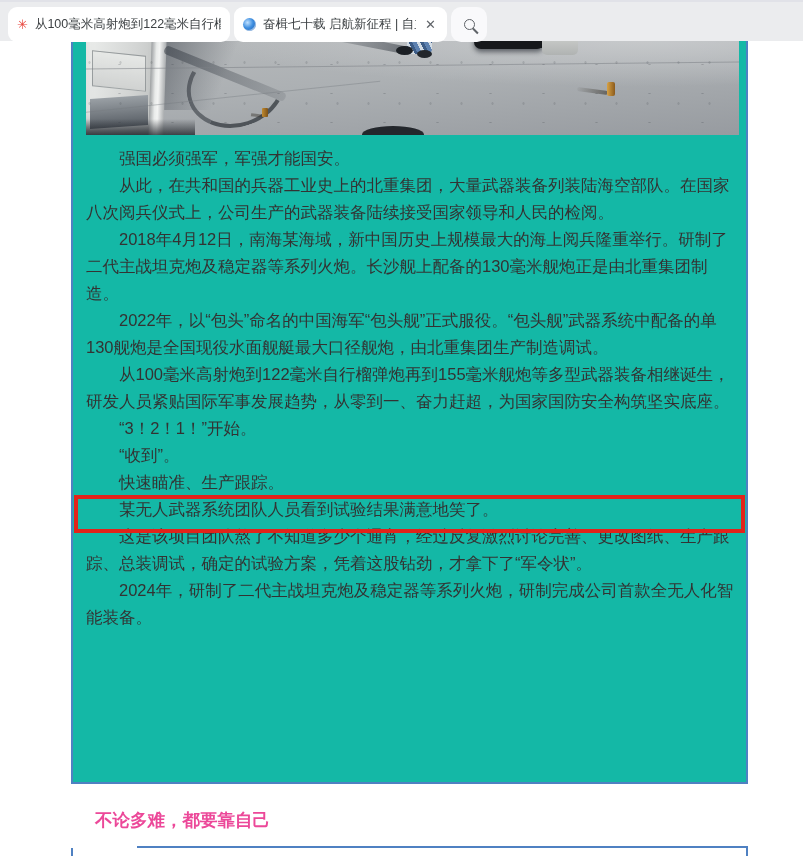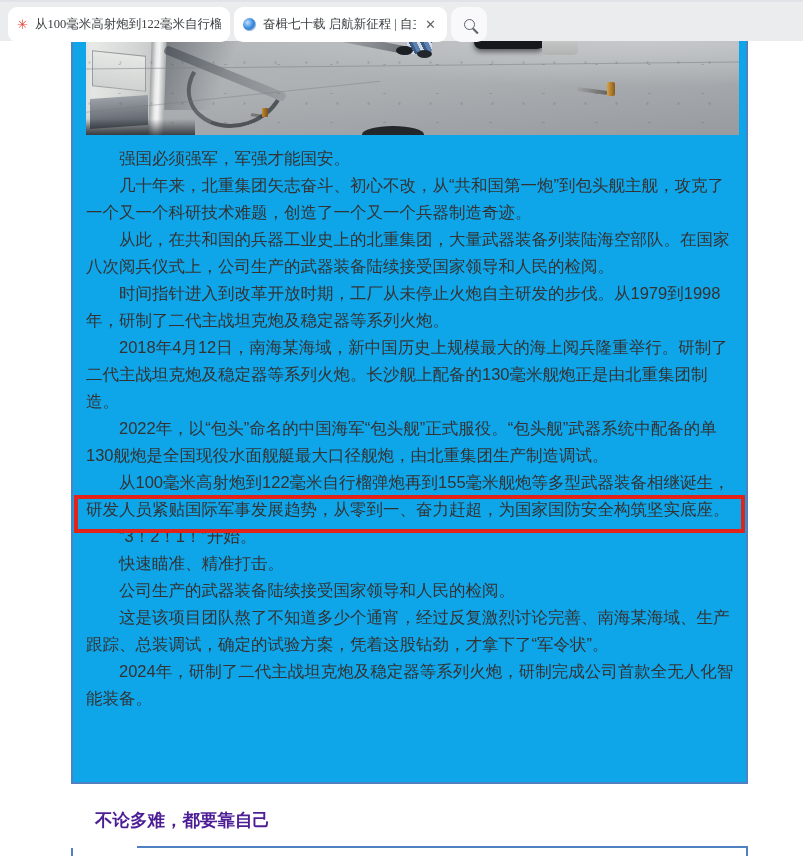"从100毫米高射炮到122毫米自行榴" .tab-title { font-family: Liberation Serif, serif -> none }
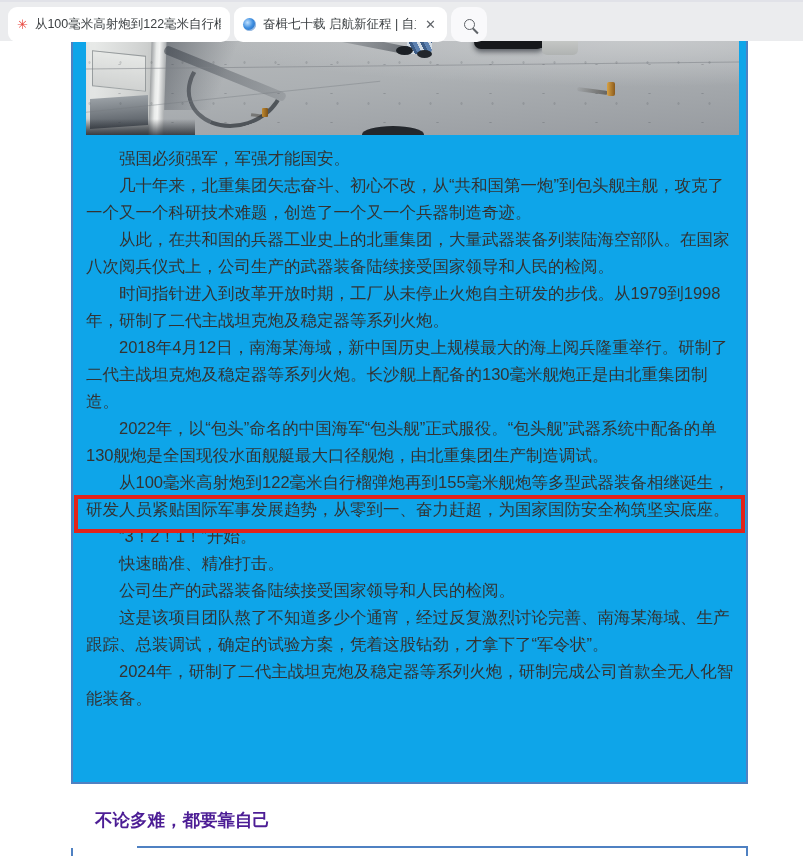"强国必须强军，军强才能国安。" .article-box { background: #0ea5e9 -> #14b8a6 }
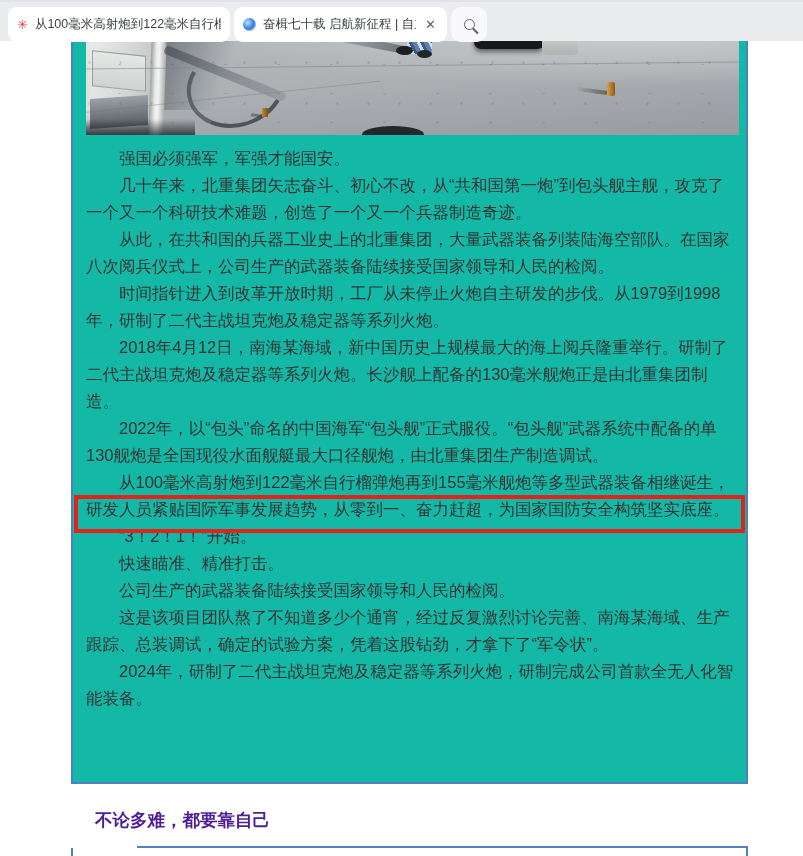"几十年来，北重集团矢志奋斗、初心不改，从“共和国第一炮”到包头舰主舰，攻克了一个" p { html: <p>几十年来，北重集团矢志奋斗、初心不改，从“共和国第一炮”到包头舰主舰，攻克了一个又一个科研技术难题，创造了一个又一个兵器制造奇迹。</p> -> none }
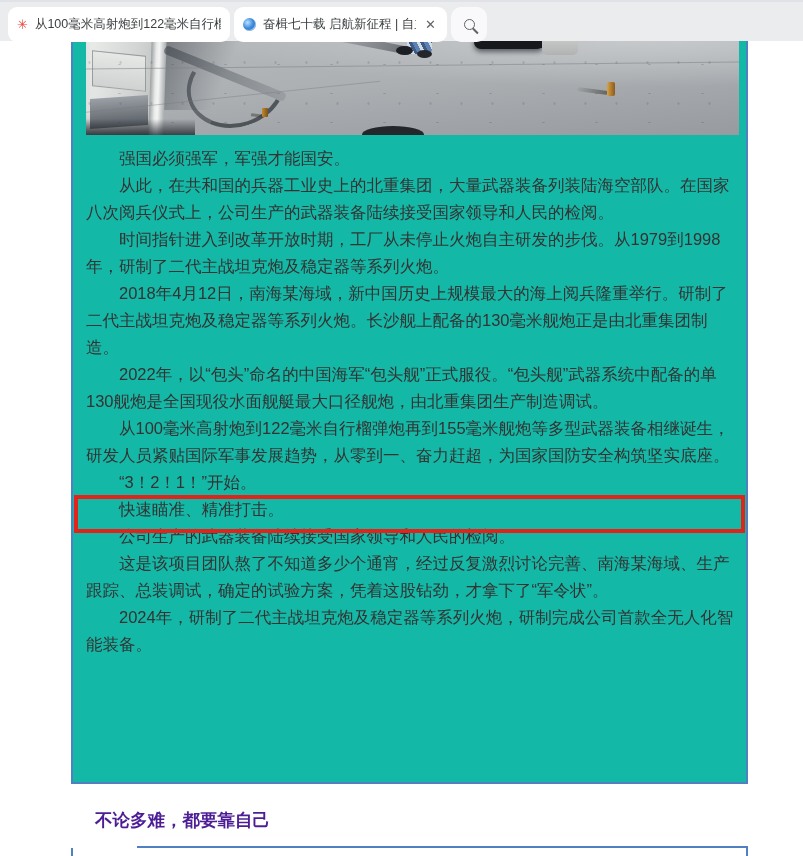"时间指针进入到改革开放时期，工厂从未停止火炮自主研发的步伐。从1979到1998" p { html: <p>时间指针进入到改革开放时期，工厂从未停止火炮自主研发的步伐。从1979到1998年，研制了二代主战坦克炮及稳定器等系列火炮。</p> -> none }
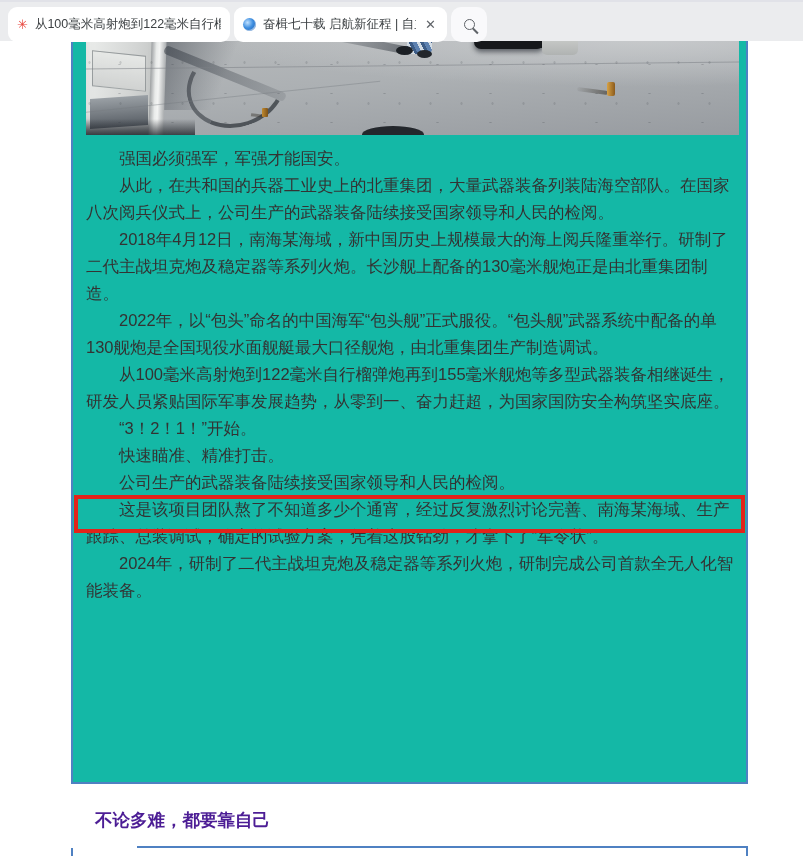"“收到”。" p { html: none -> <p>“收到”。</p> }
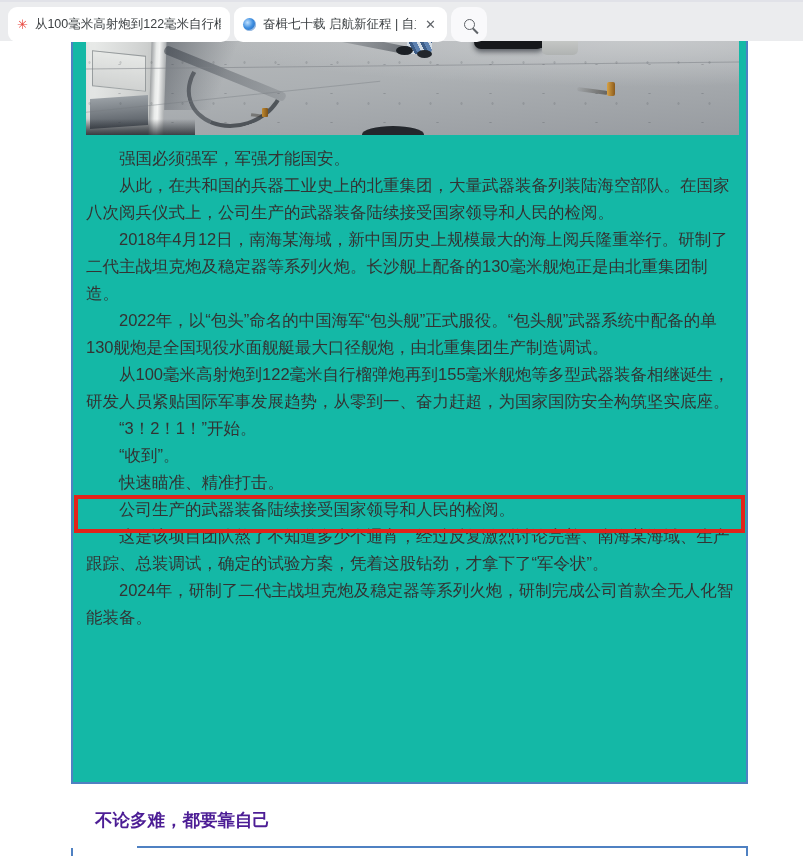"快速瞄准、精准打击。" p { text: 精准打击 -> 生产跟踪 }
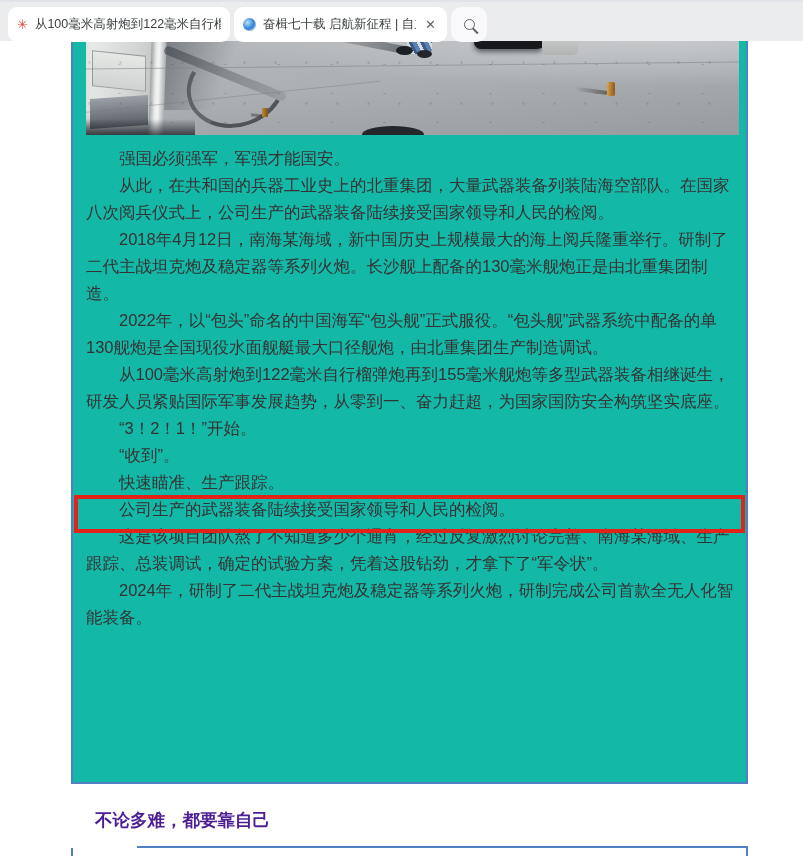"公司生产的武器装备陆续接受国家领导和人民的检阅。" p { text: 公司生产的武器装备陆续接受国家领导和人民的检阅 -> 某无人武器系统团队人员看到试验结果满意地笑了 }
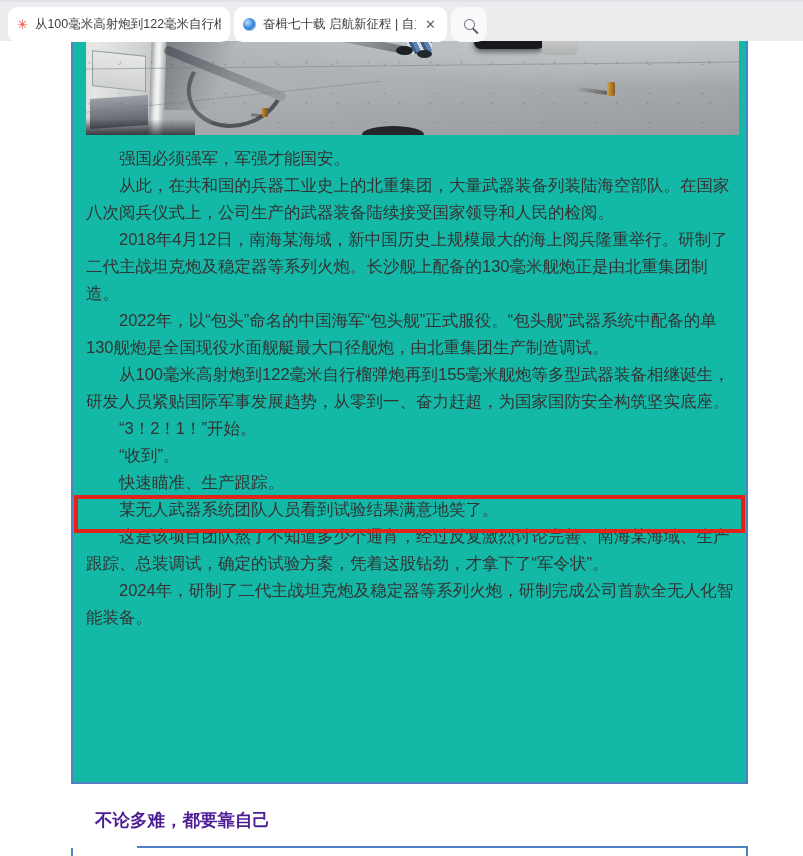"这是该项目团队熬了不知道多少个通宵，经过反复激烈讨论完善、南海某海域、生产跟踪、" p { text: 南海某海域 -> 更改图纸 }
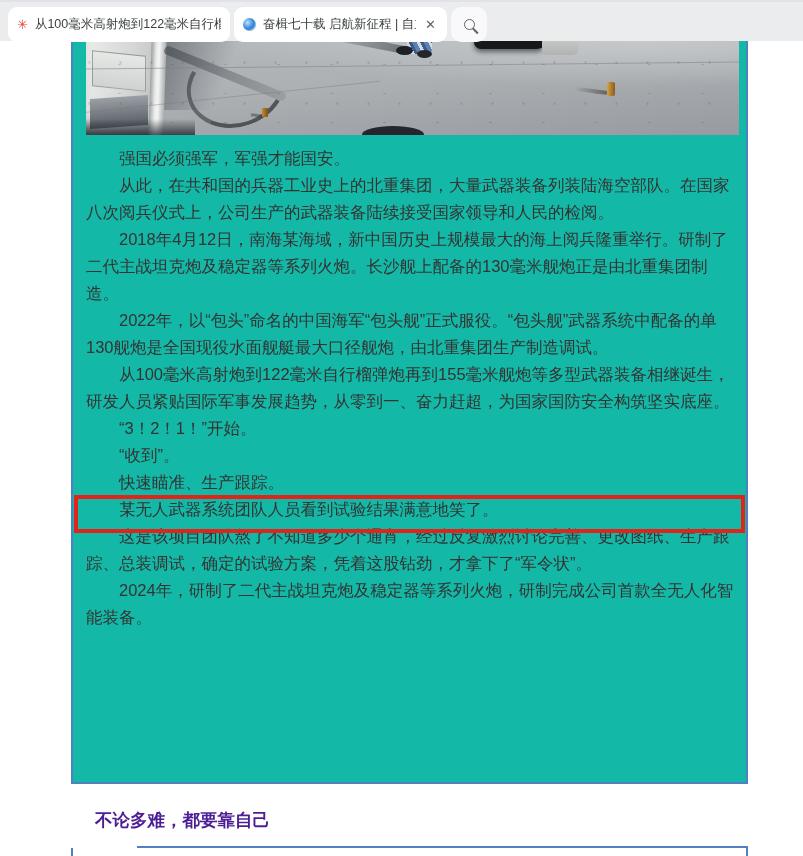"不论多难，都要靠自己" .section-heading { color: #4c1d95 -> #ec4899 }
